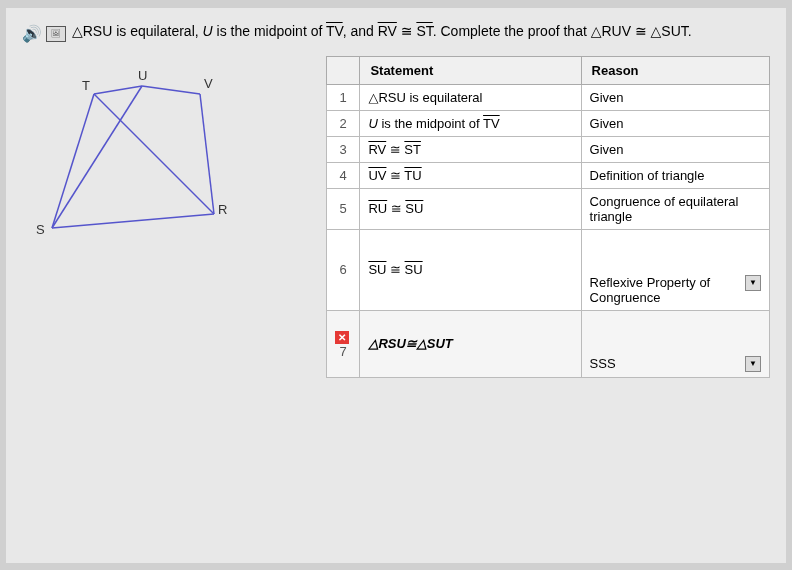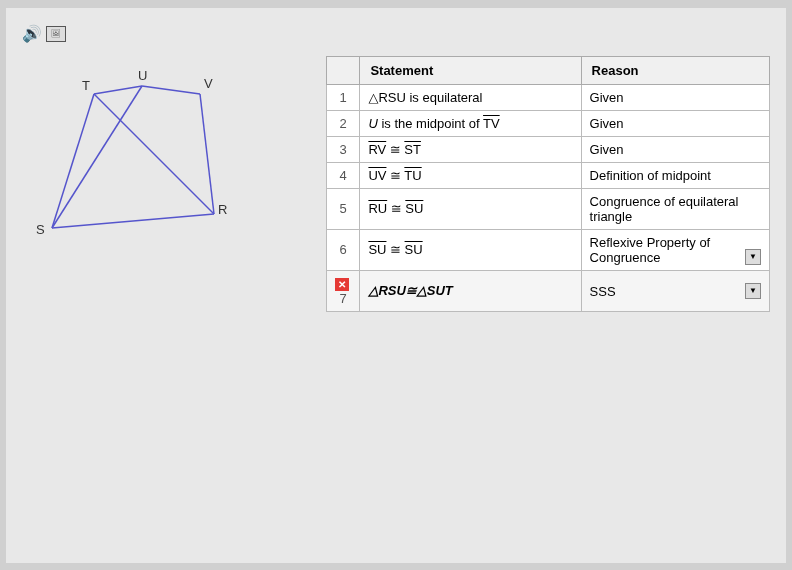"△RSU is equilateral, U is" div.header-text { html: none -> <div> <span>△RSU is equilateral, <em>U</em> is the midpoint of <span>TV</span>, and <span>RV</span> ≅ <span>ST</span>. Complete the proof that △RUV ≅ △SUT.</span> </div> }
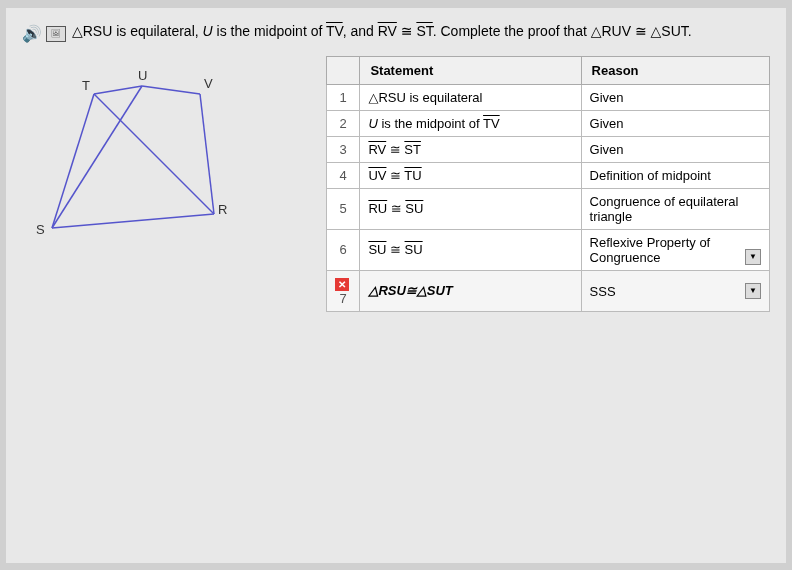"Definition of midpoint" td { text: midpoint -> triangle }
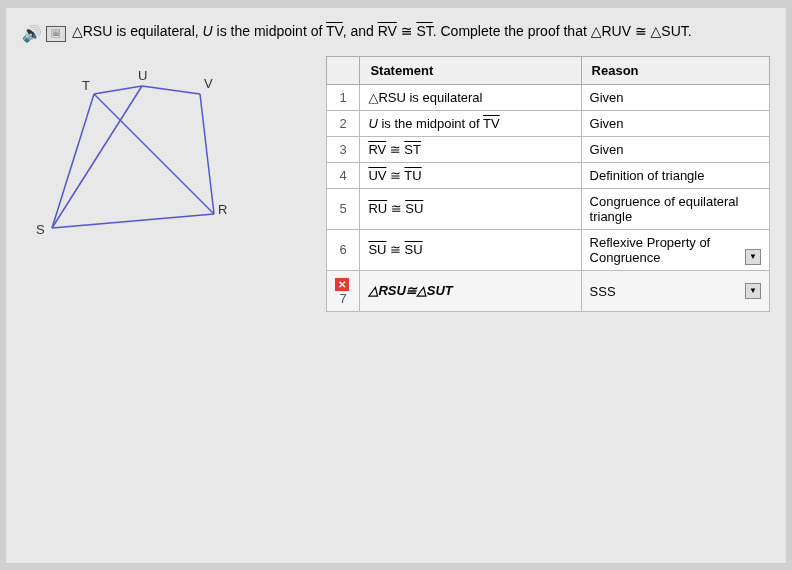"Reflexive Property of Congruence" .dropdown-cell { align-items: flex-end -> flex-start; margin-top: none -> 40px }
